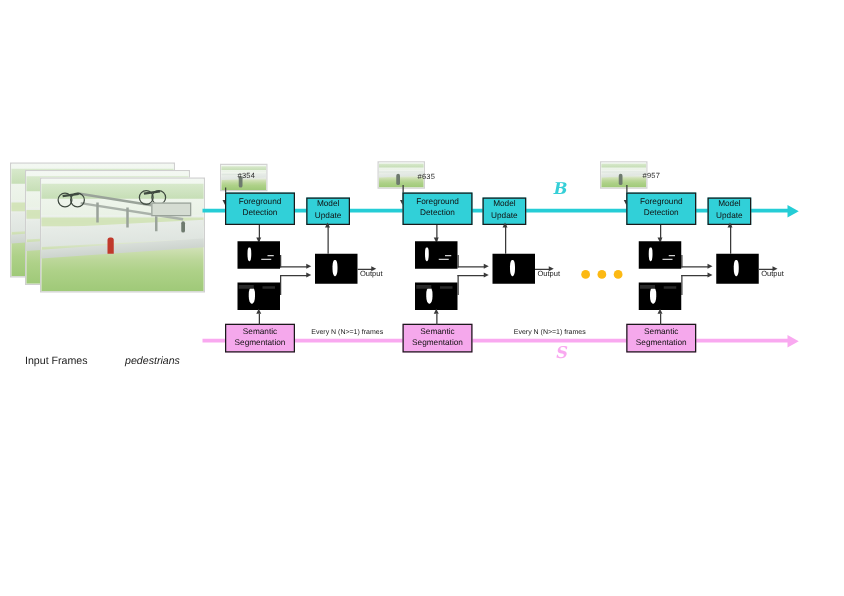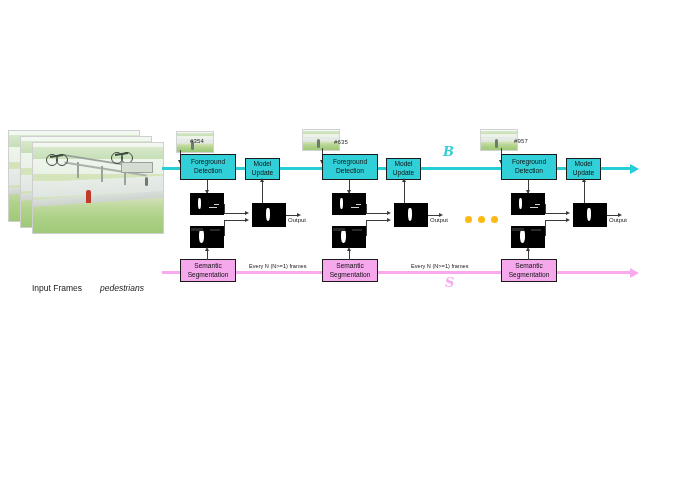"Input Frames" div.caption { left: 32px -> 20px }
